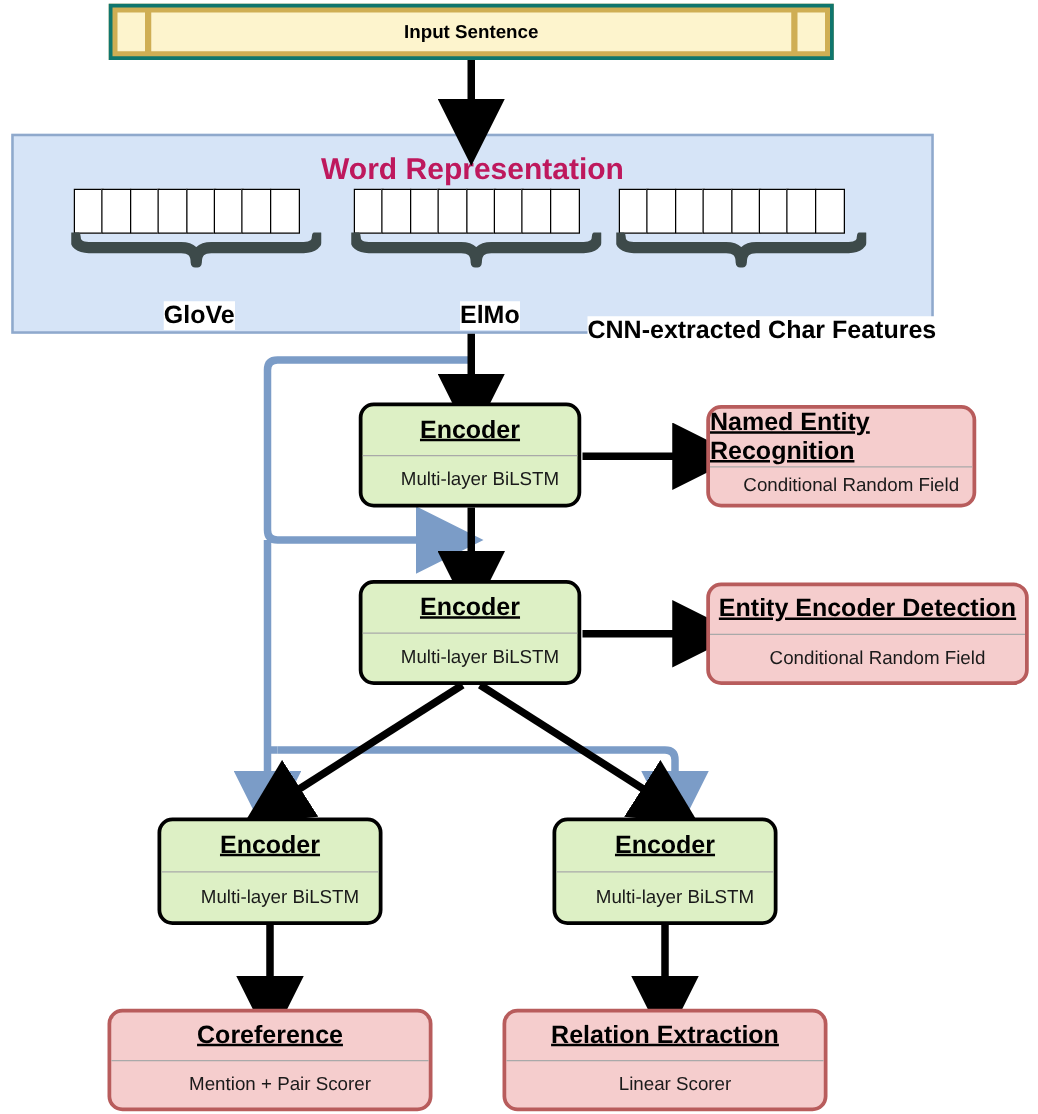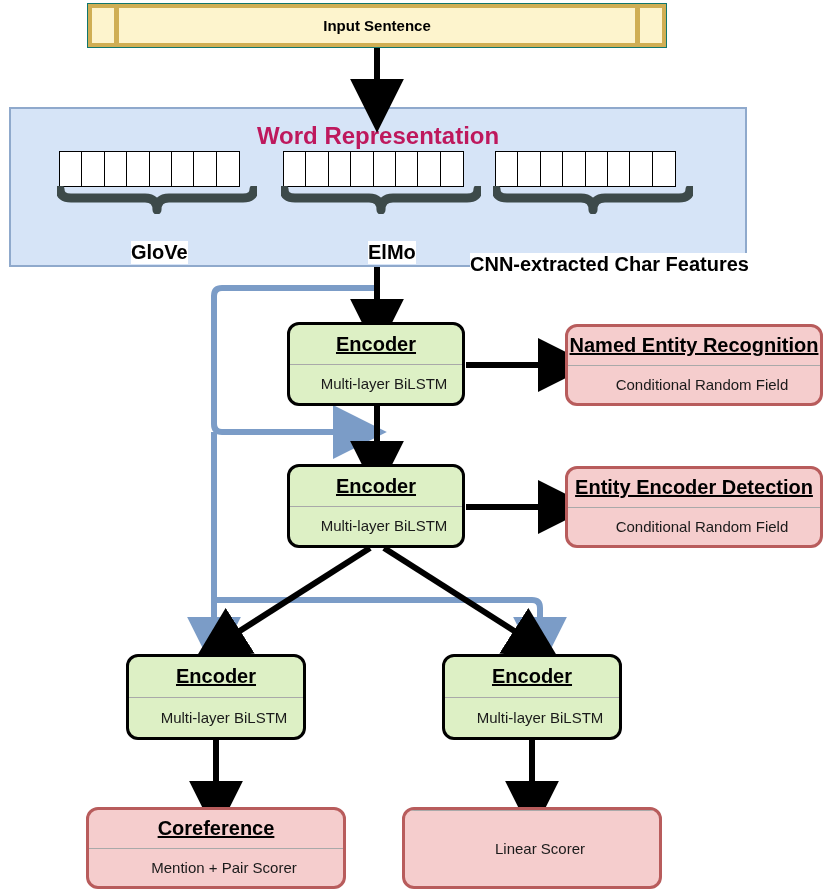"Input Sentence" .inputbar { border: 1px solid #0f766e -> 3px solid #0f766e }
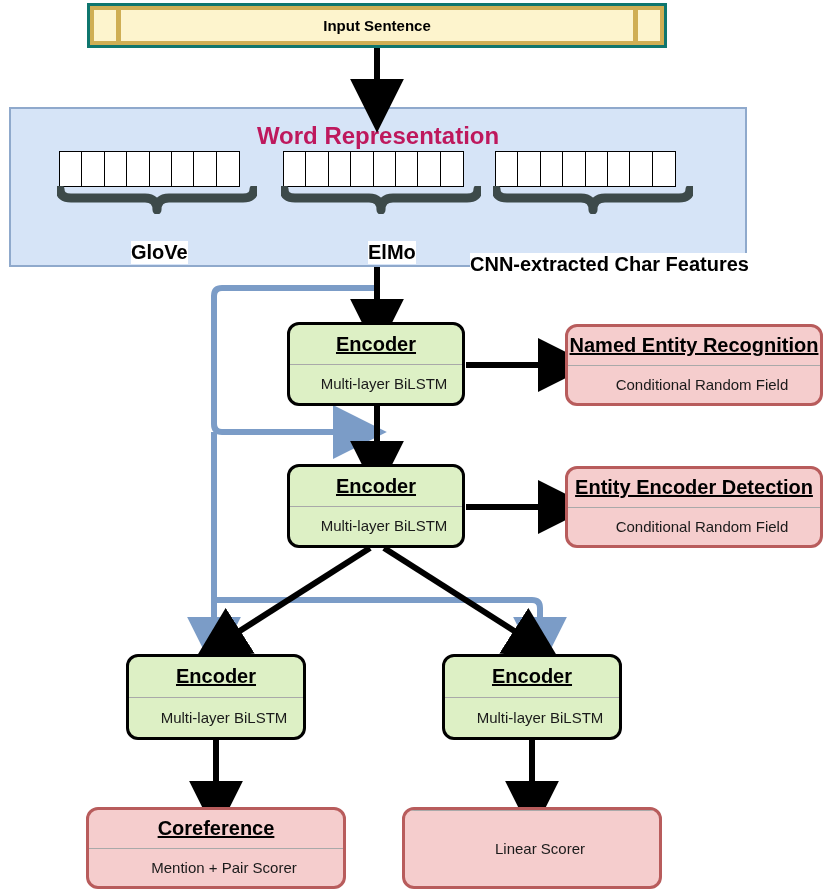"Named Entity Recognition" div.modbox { width: 258px -> 216px }
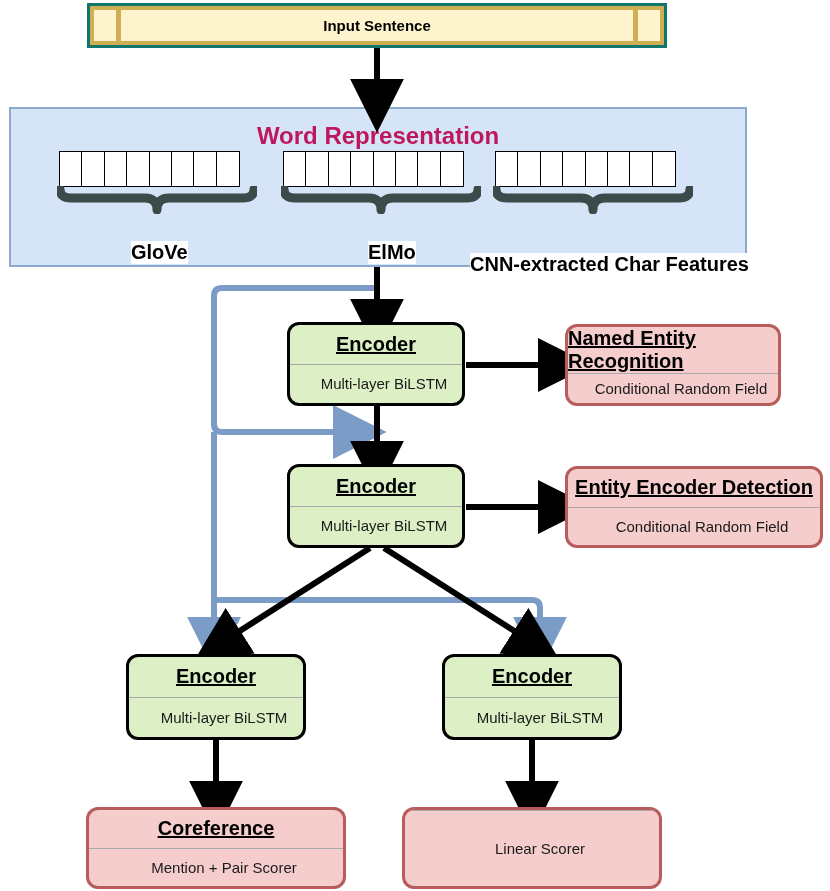"Relation Extraction" div.head { html: none -> <div>Relation Extraction</div> }
